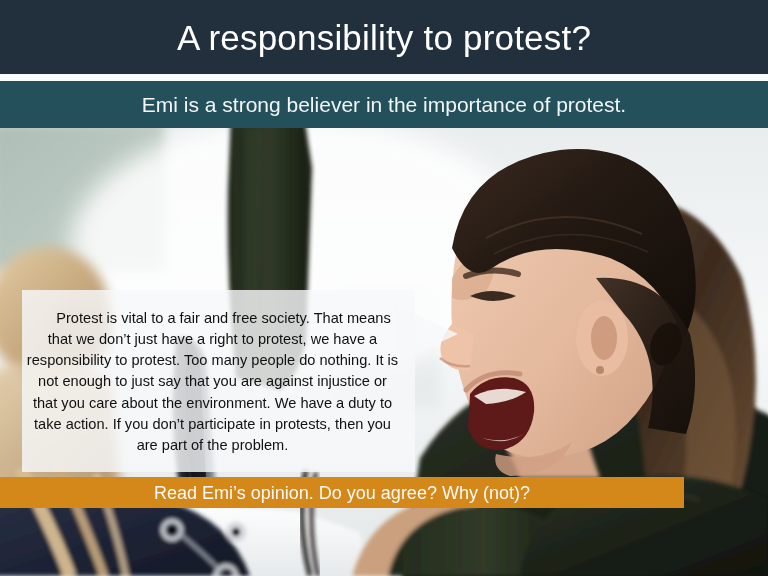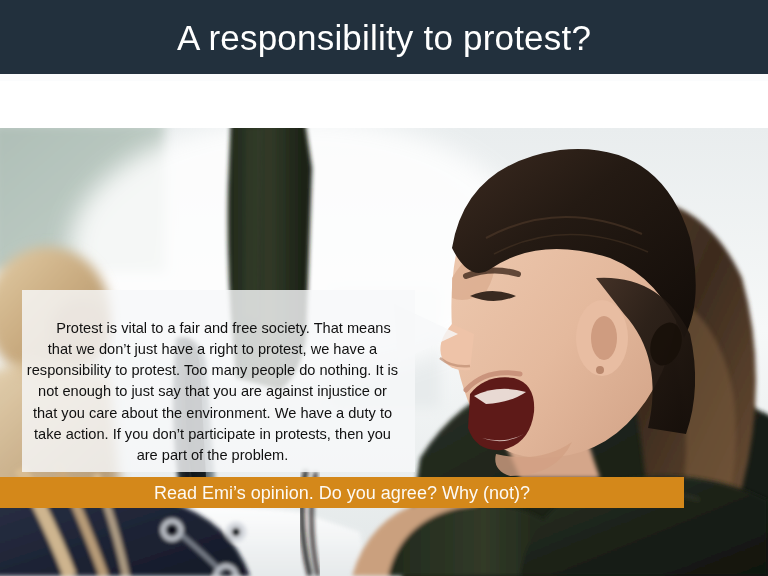"Emi is a strong believer" div.subtitle-bar { html: none -> <div> <div>Emi is a strong believer in the importance of protest.</div> </div> }
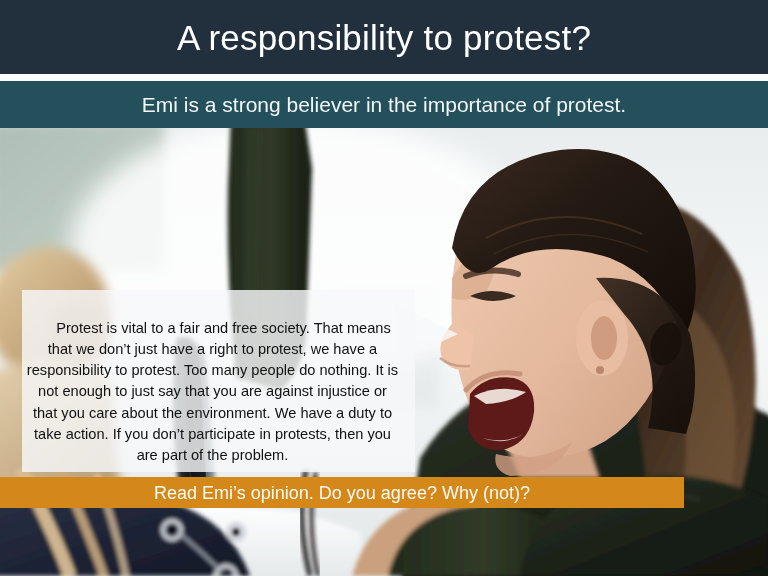"Protest is vital to a" .bubble-body { align-items: flex-end -> center }
